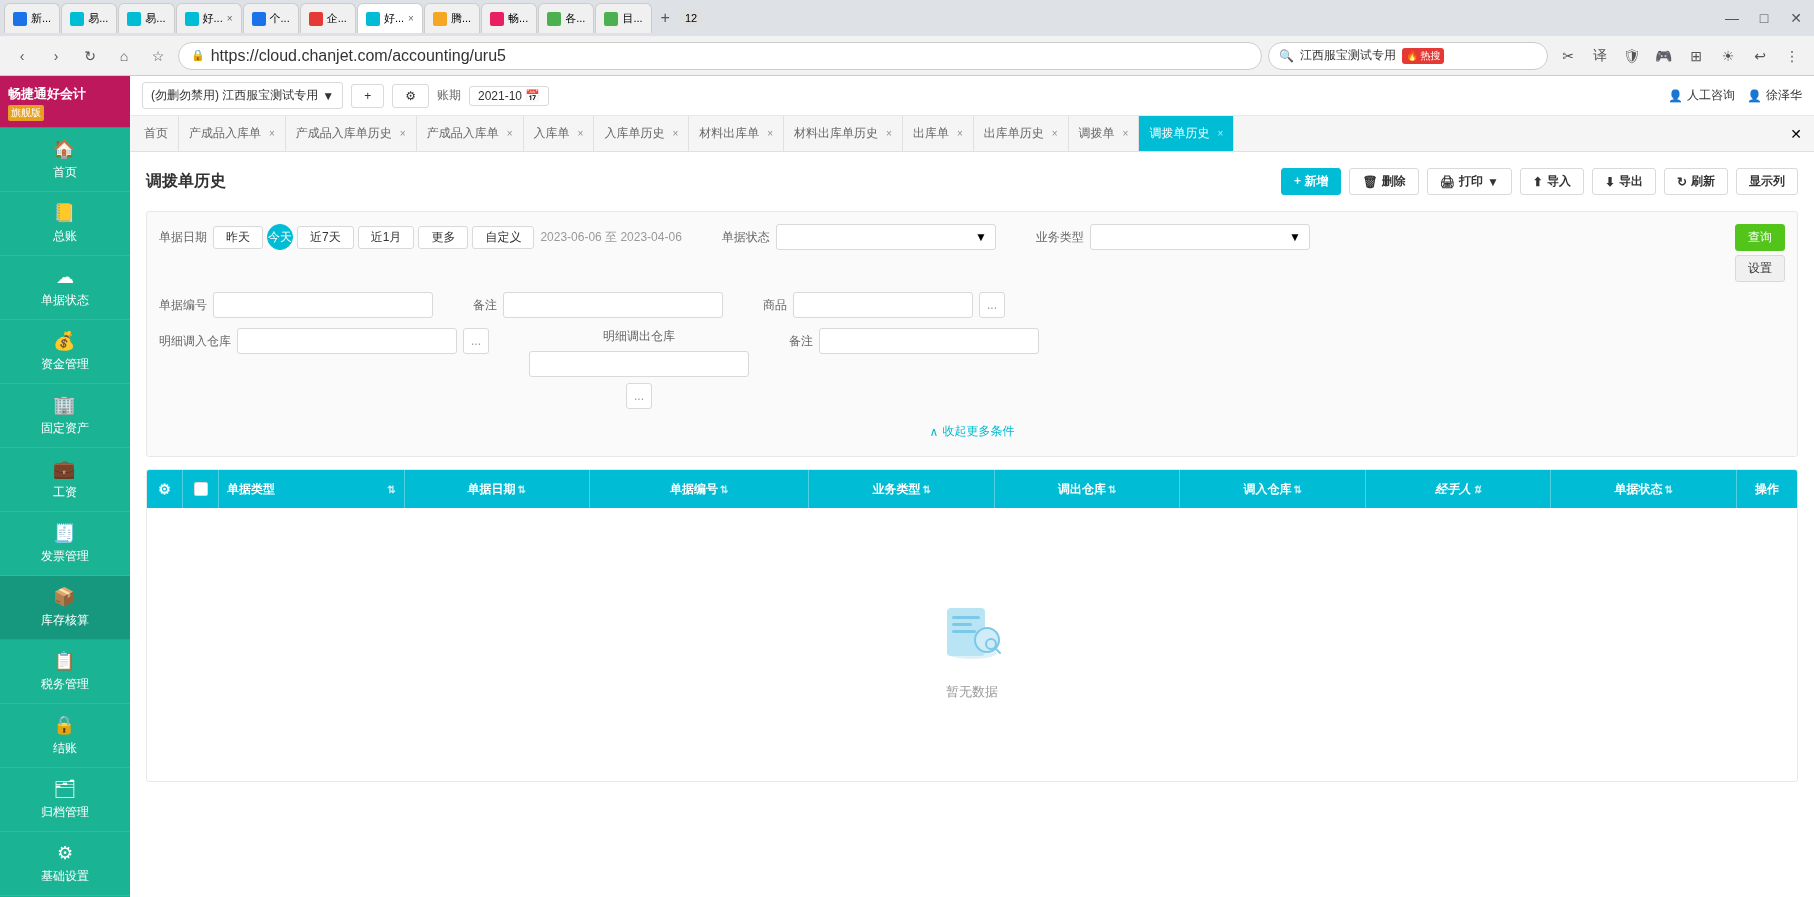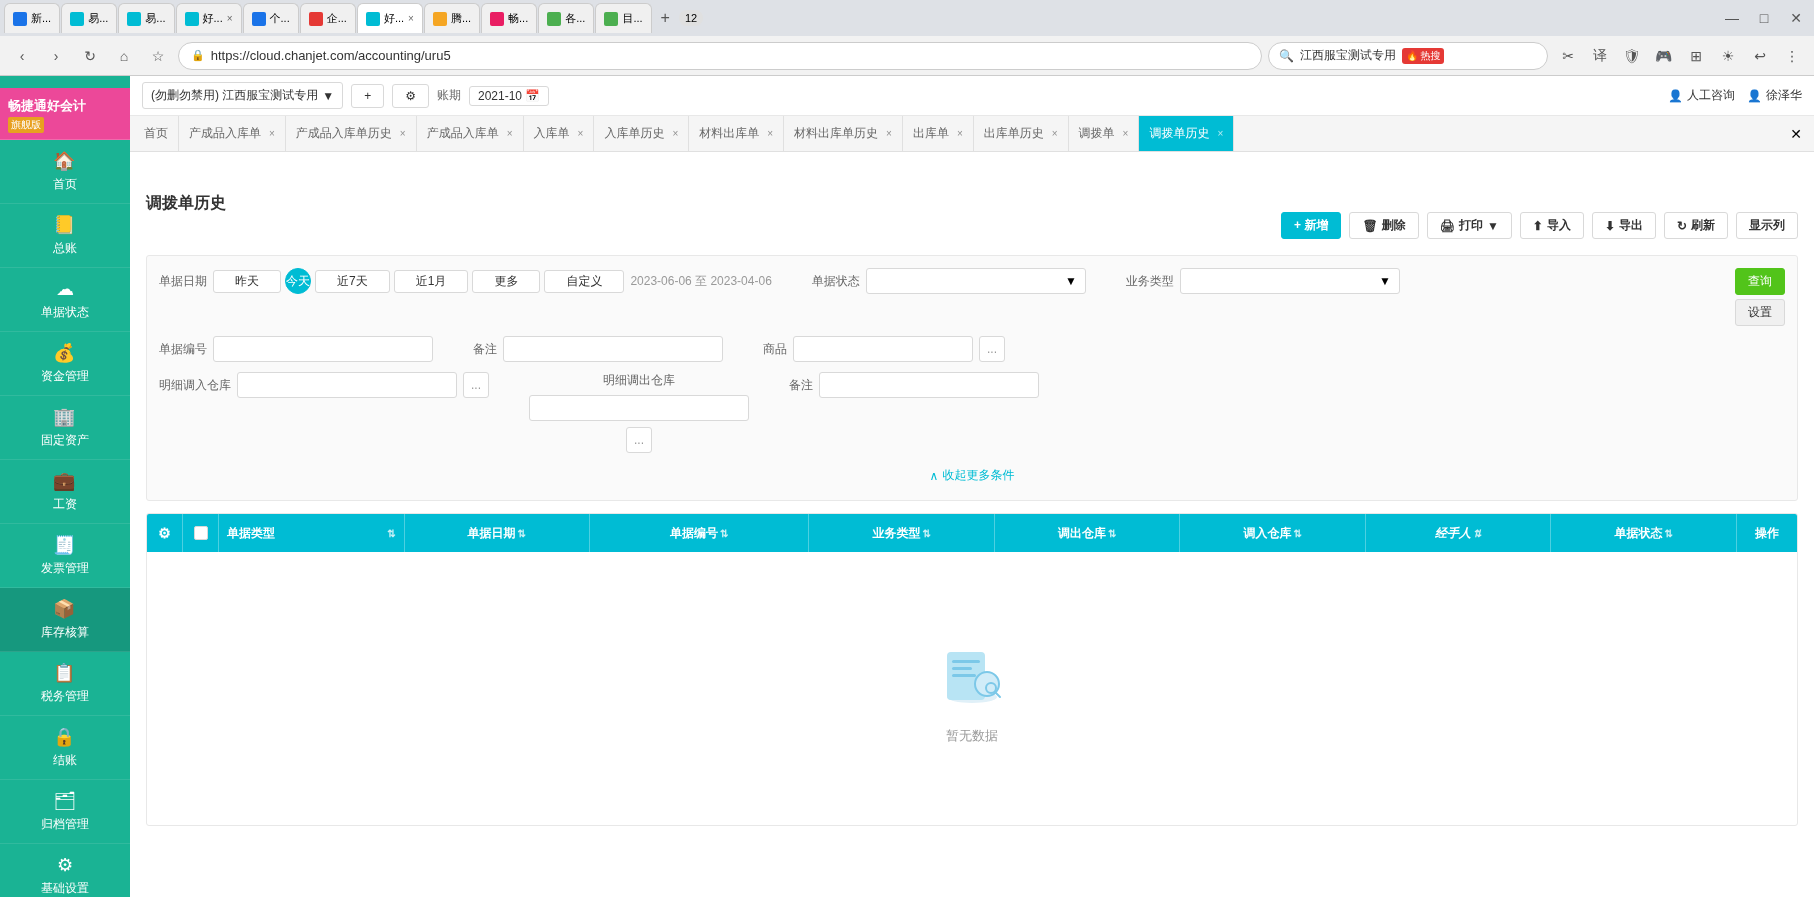"https://cloud.chanjet.com/accounting/uru" .address-text { font-size: 13px -> 16px }
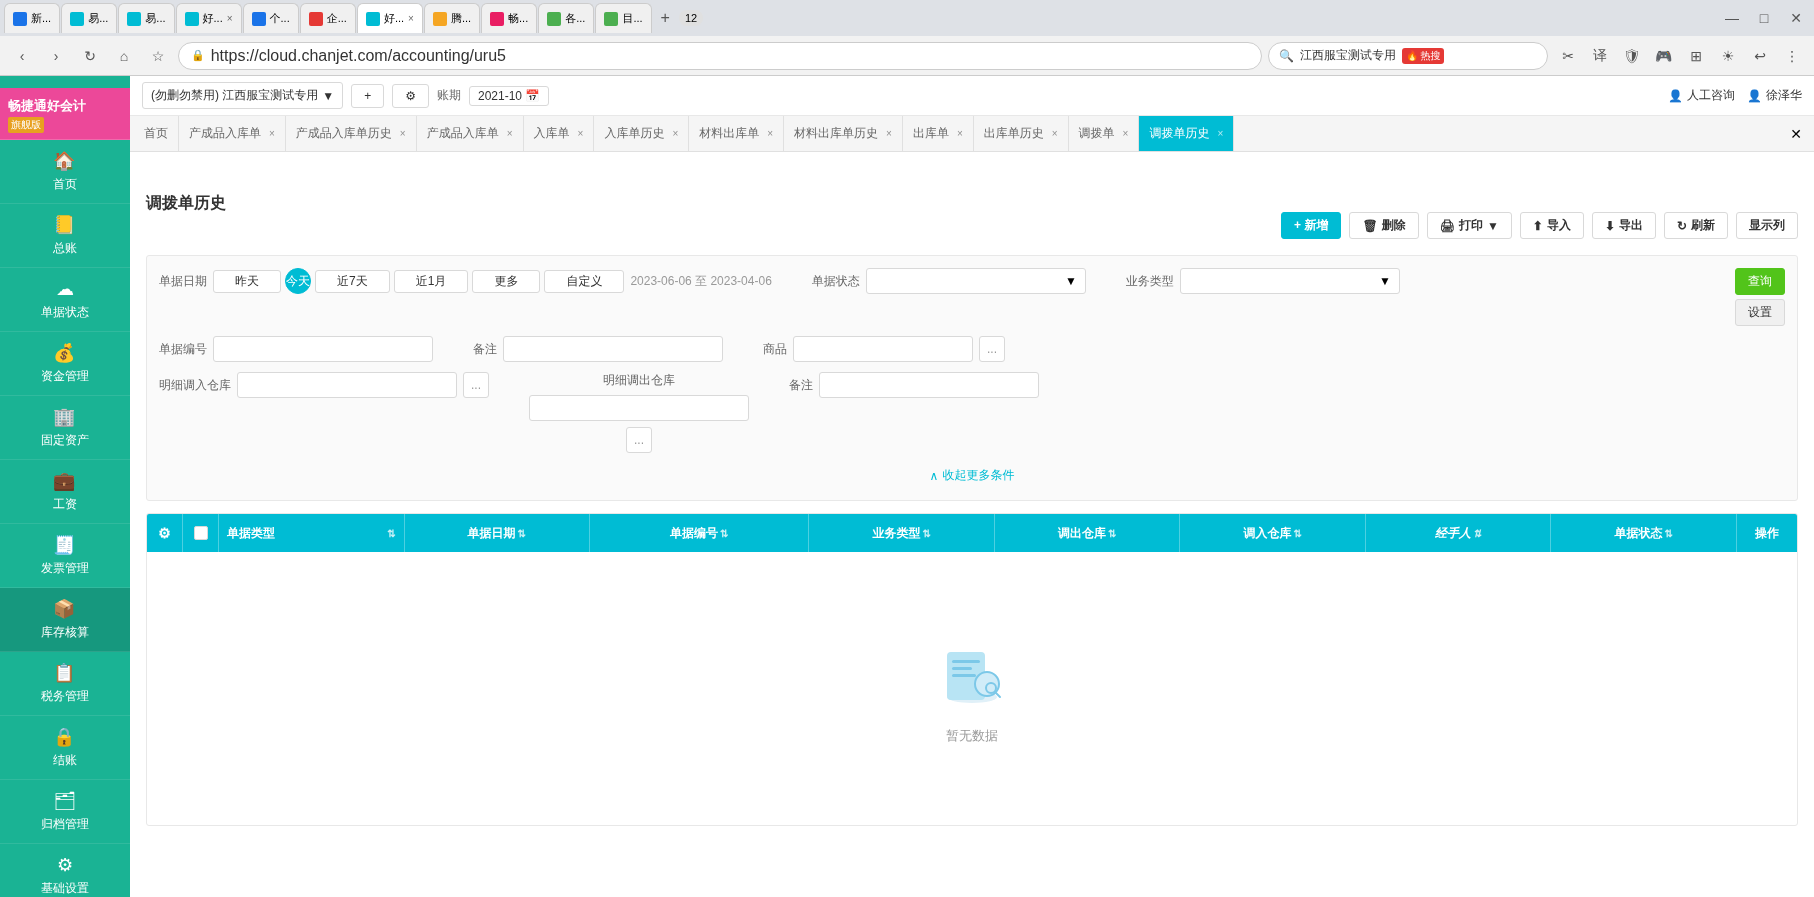"畅捷通好会计" .sidebar-logo { background: #ec4899 -> #be185d; margin-top: 12px -> none }
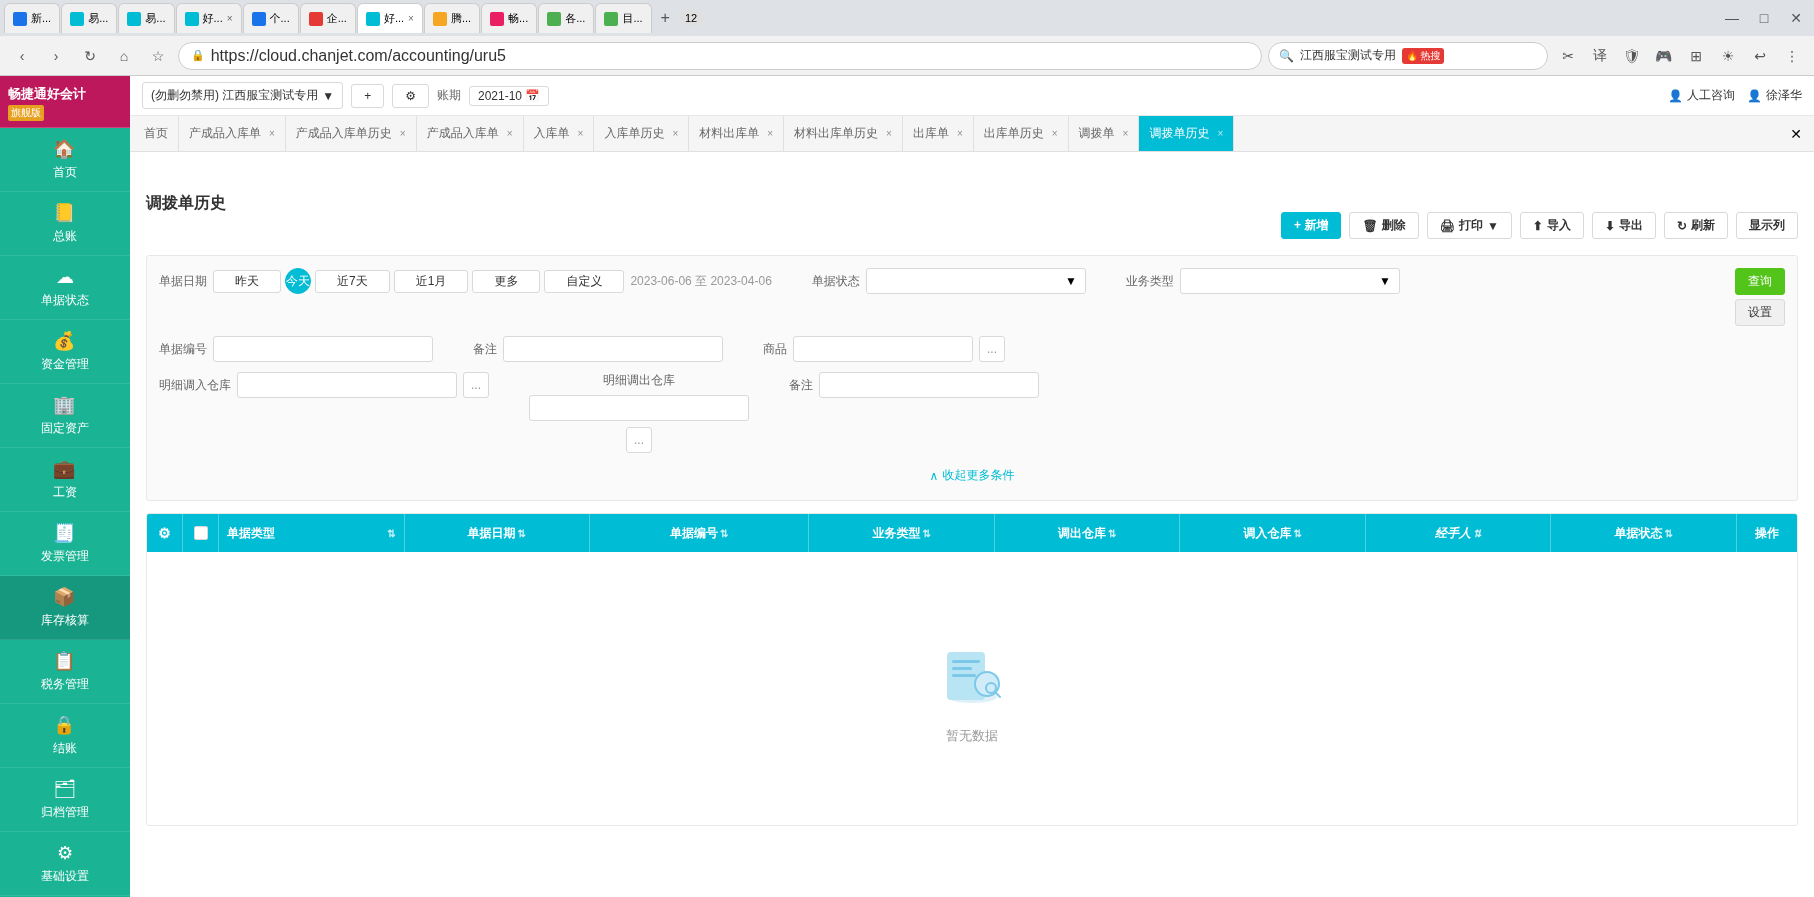"+ 新增" .page-title-actions { margin-top: 44px -> none }
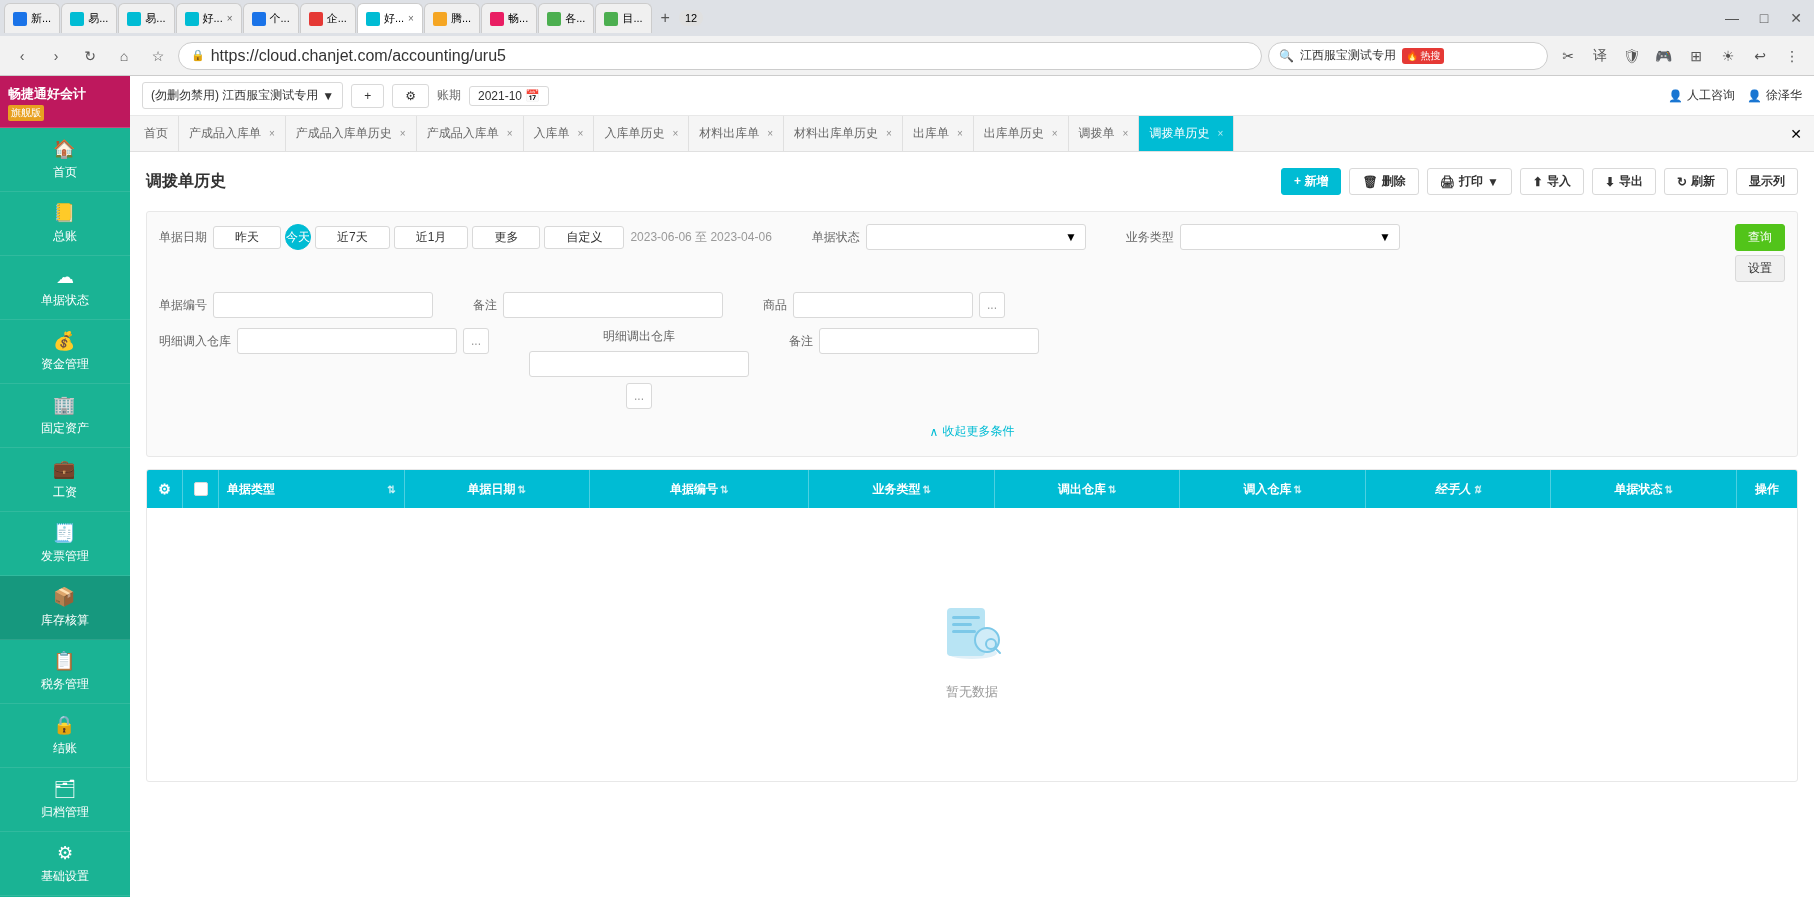"昨天" .date-btn { padding: 2px 21px -> 2px 12px }
